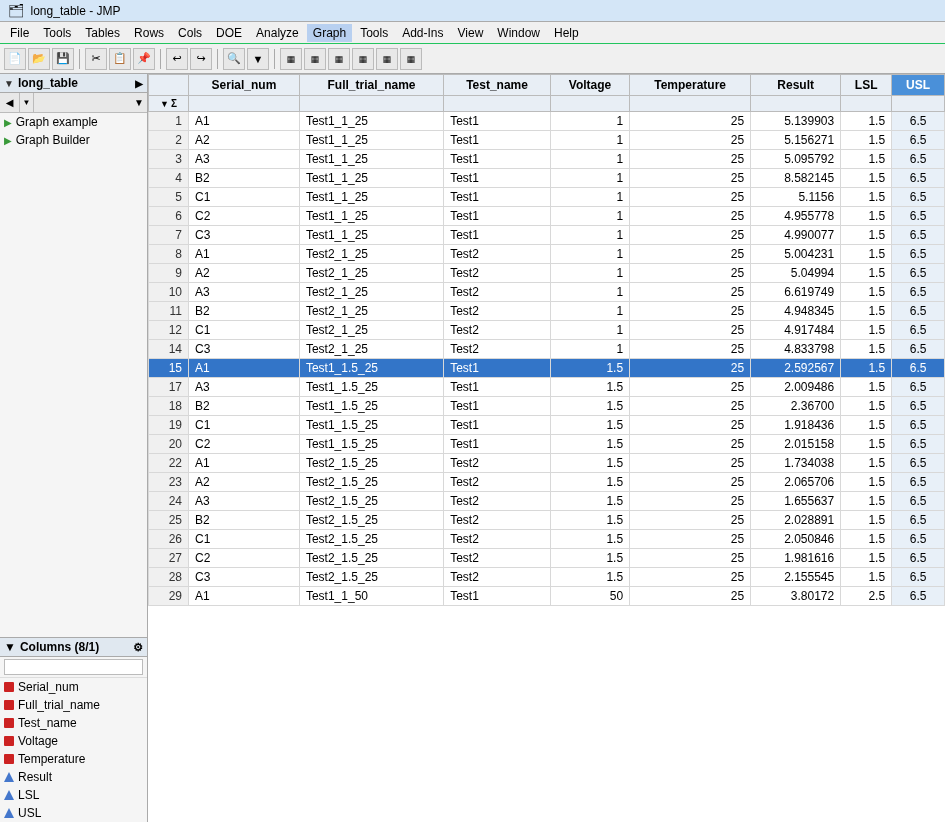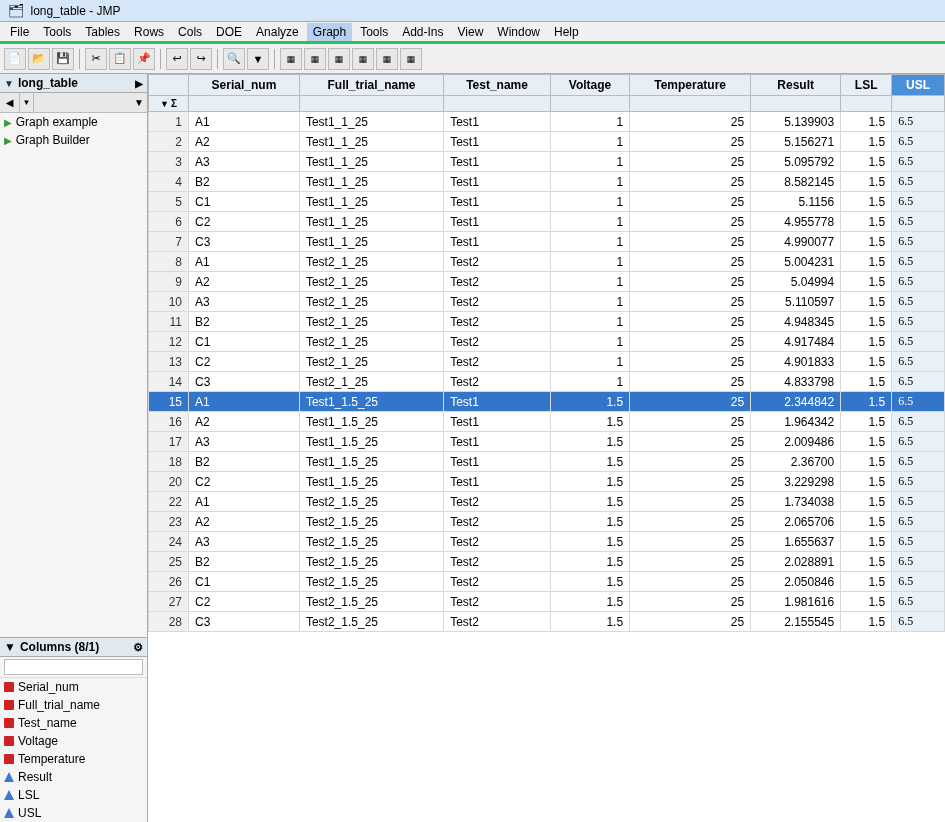"File" #menu-bar { border-bottom: 3px solid #22c55e -> 1px solid #22c55e }
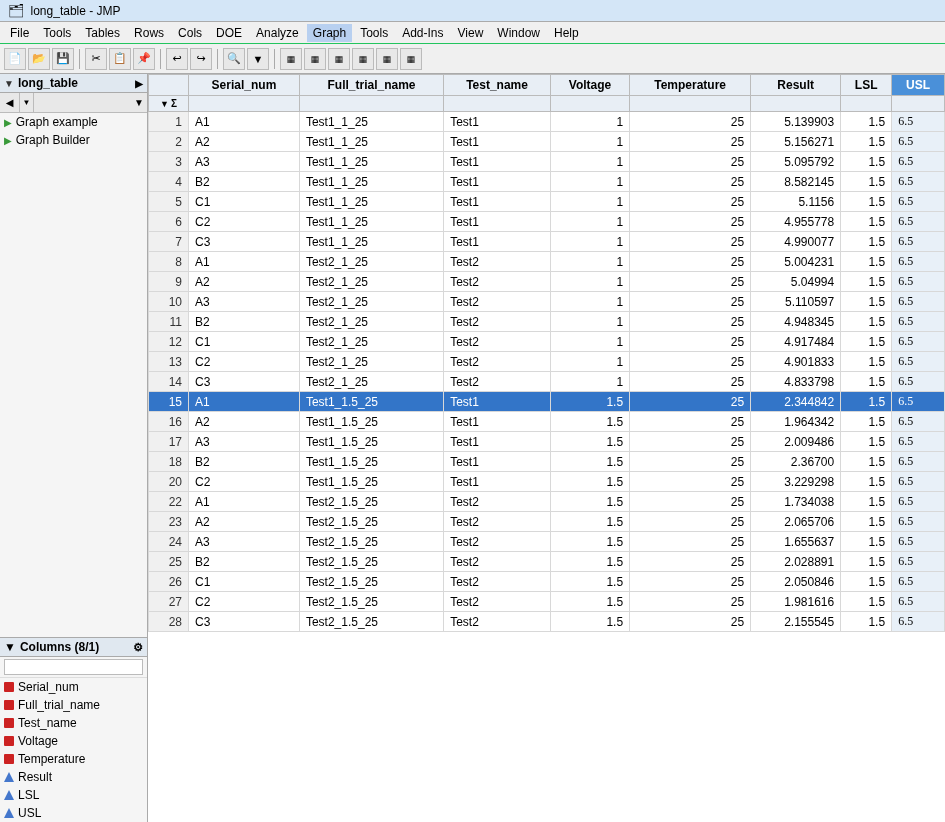"6.5" tbody td.usl-col { font-family: Liberation Serif, serif -> none; text-align: left -> center }
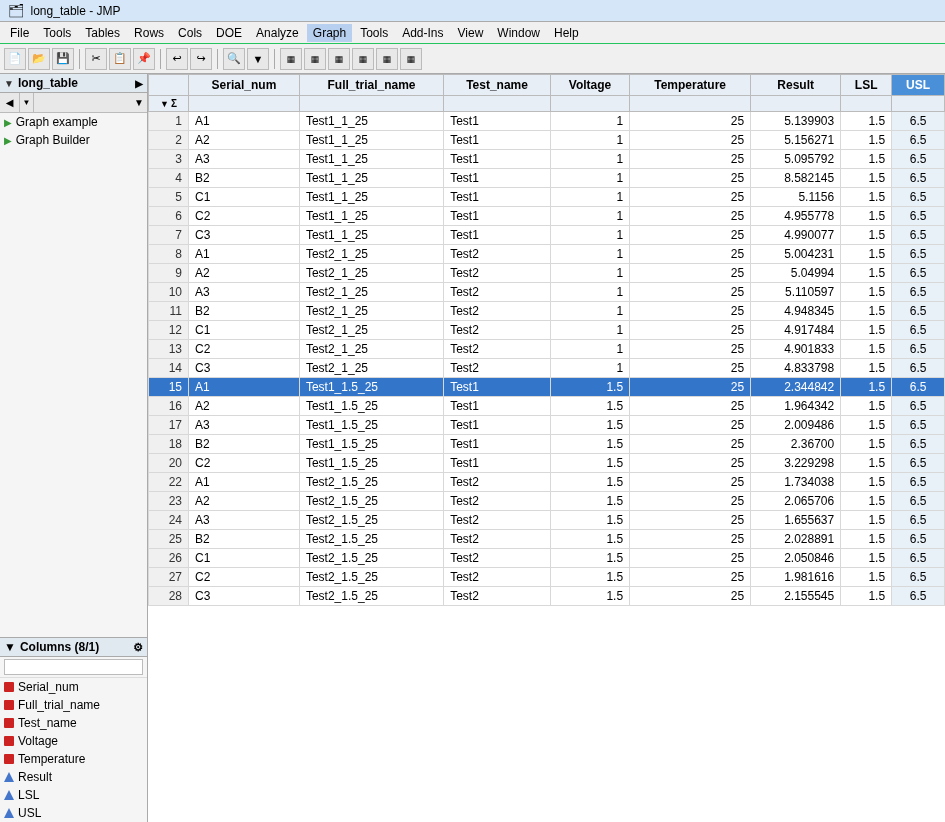"5.110597" td.num { text: 5.110597 -> 6.619749 }
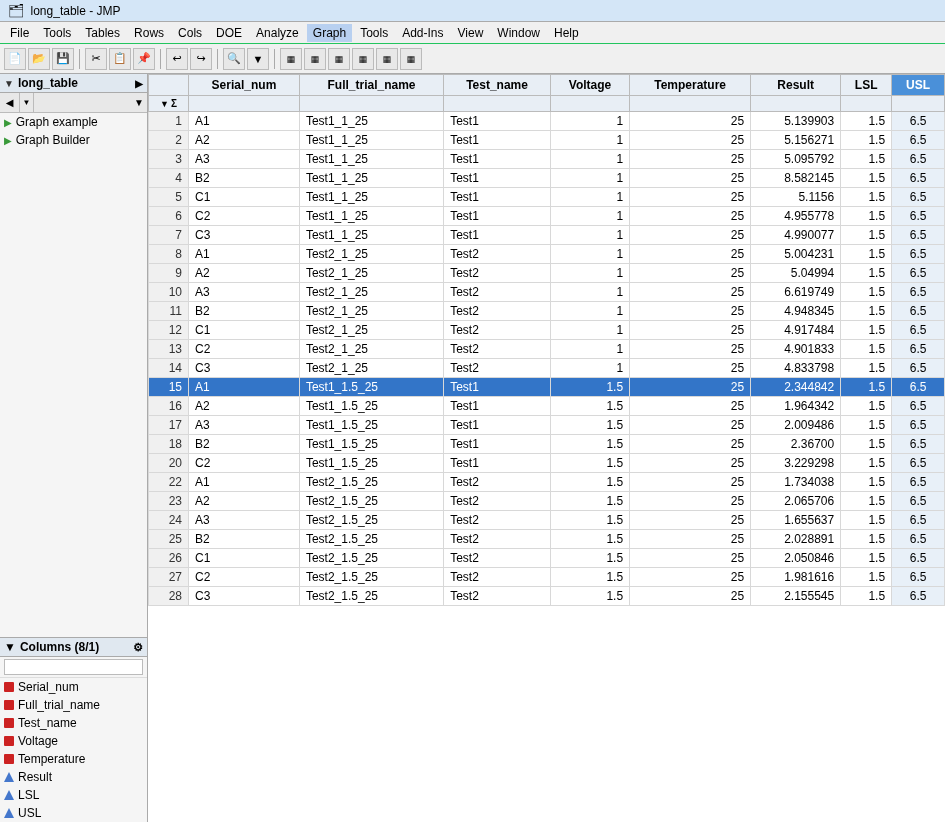"13" tr { html: <tr> <td>13</td> <td>C2</td> <td>Test2_1_25</td> <td>Test2</td> <td>1</td> <td>25</td> <td>4.901833</td> <td>1.5</td> <td>6.5</td> </tr> -> none }
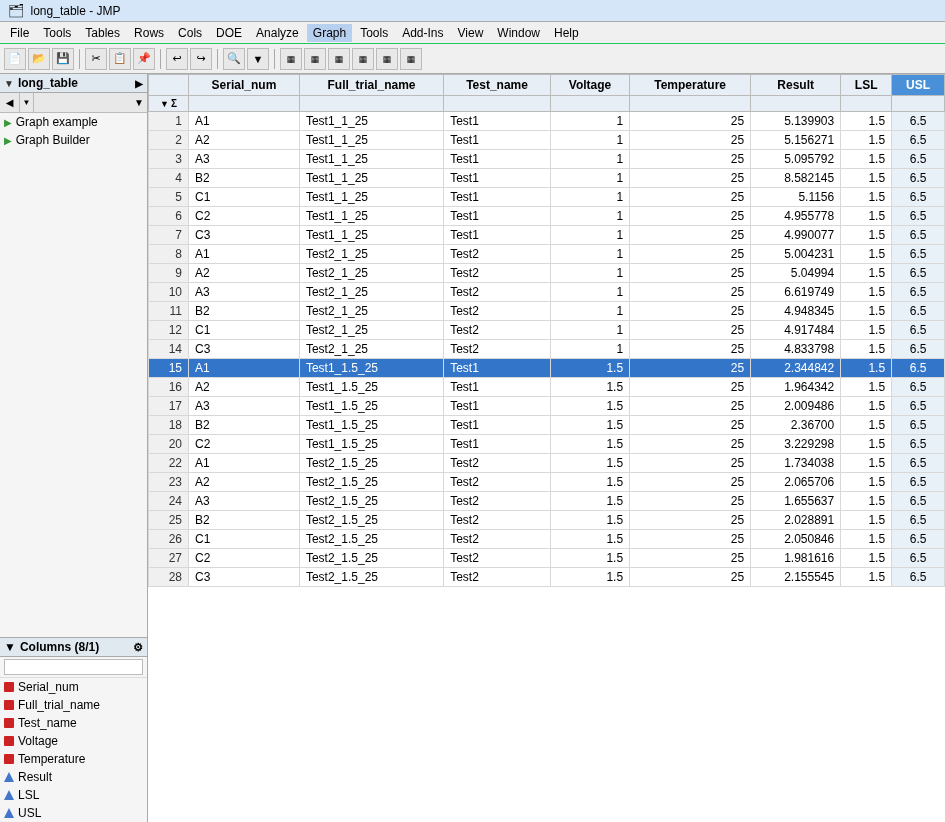"2.344842" td.num { text: 2.344842 -> 2.592567 }
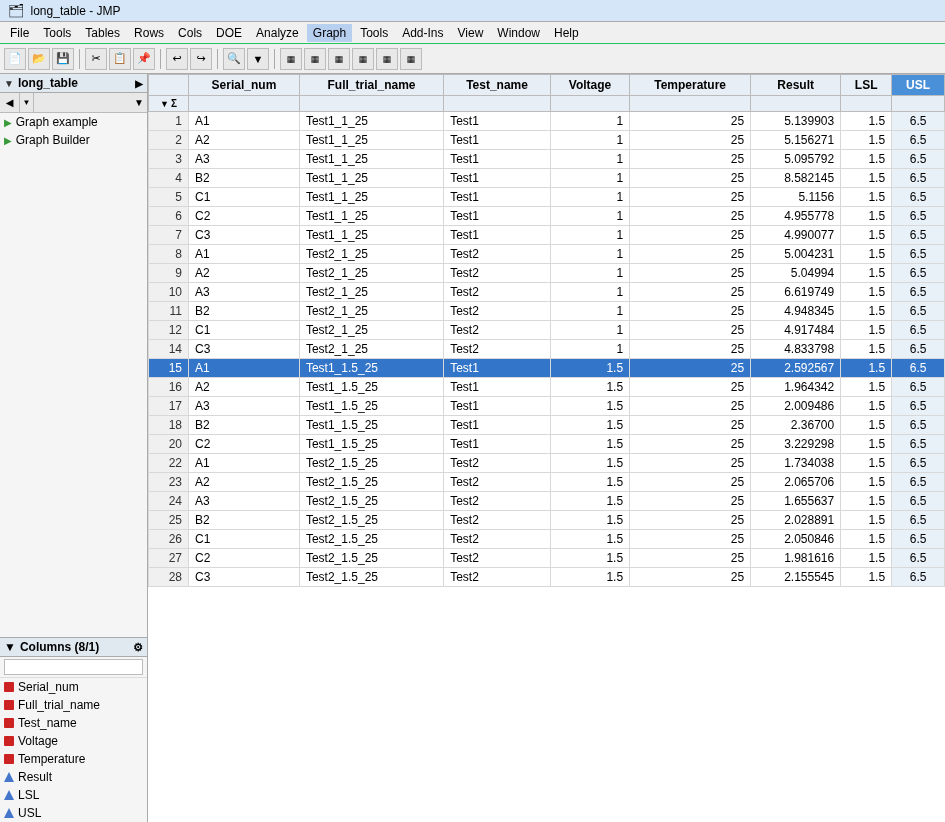"16" tr { html: <tr> <td>16</td> <td>A2</td> <td>Test1_1.5_25</td> <td>Test1</td> <td>1.5</td> <td>25</td> <td>1.964342</td> <td>1.5</td> <td>6.5</td> </tr> -> none }
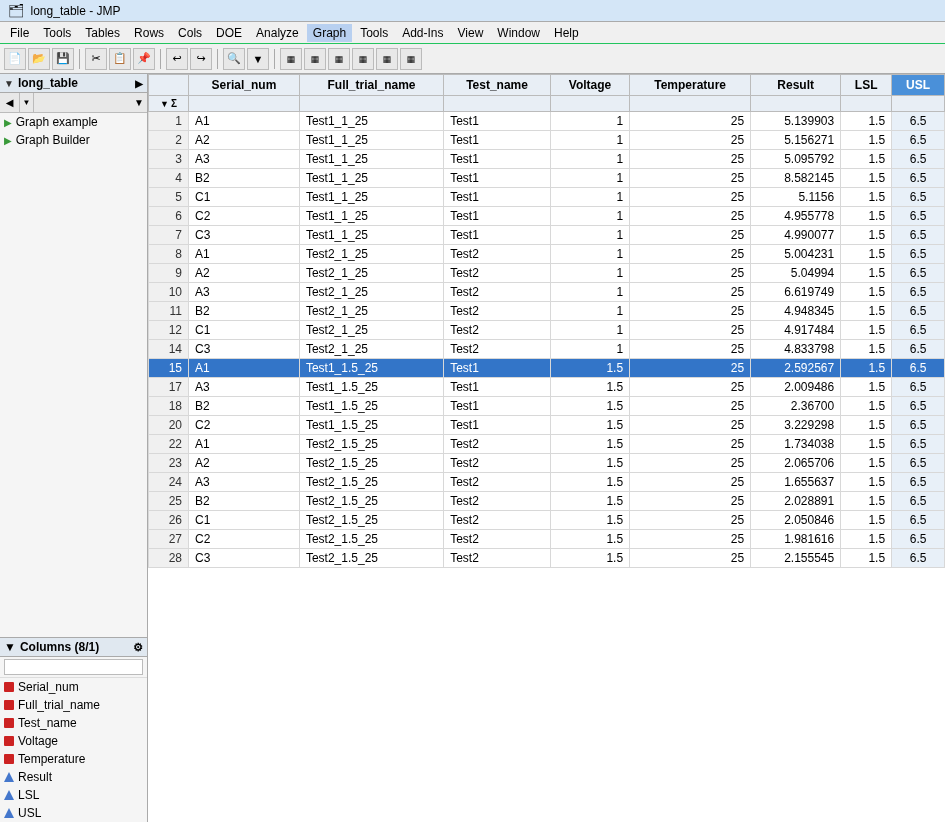"19" tr { html: none -> <tr> <td>19</td> <td>C1</td> <td>Test1_1.5_25</td> <td>Test1</td> <td>1.5</td> <td>25</td> <td>1.918436</td> <td>1.5</td> <td>6.5</td> </tr> }
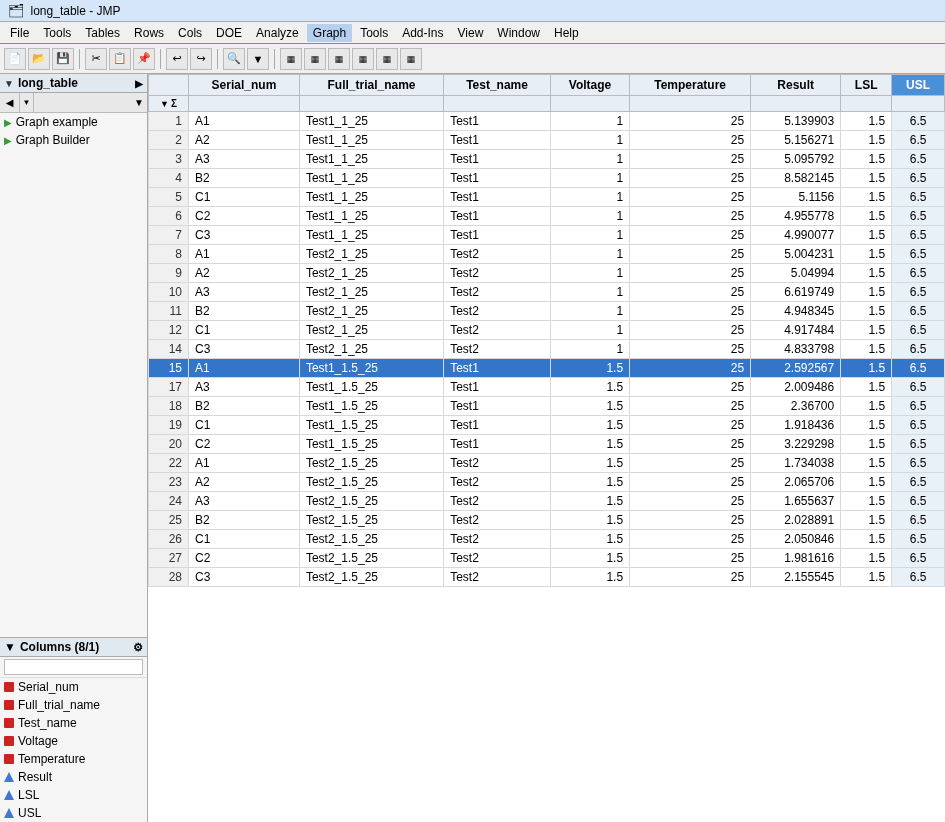"3.229298" td.num { text: 3.229298 -> 2.015158 }
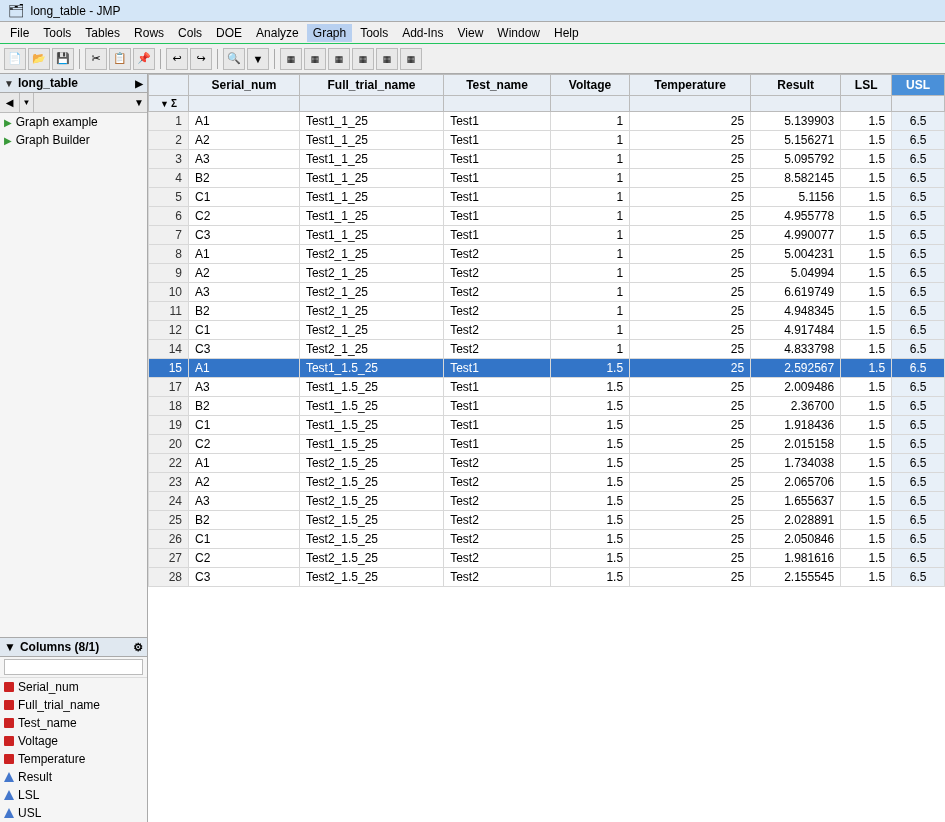"29" tr { html: none -> <tr> <td>29</td> <td>A1</td> <td>Test1_1_50</td> <td>Test1</td> <td>50</td> <td>25</td> <td>3.80172</td> <td>2.5</td> <td>6.5</td> </tr> }
